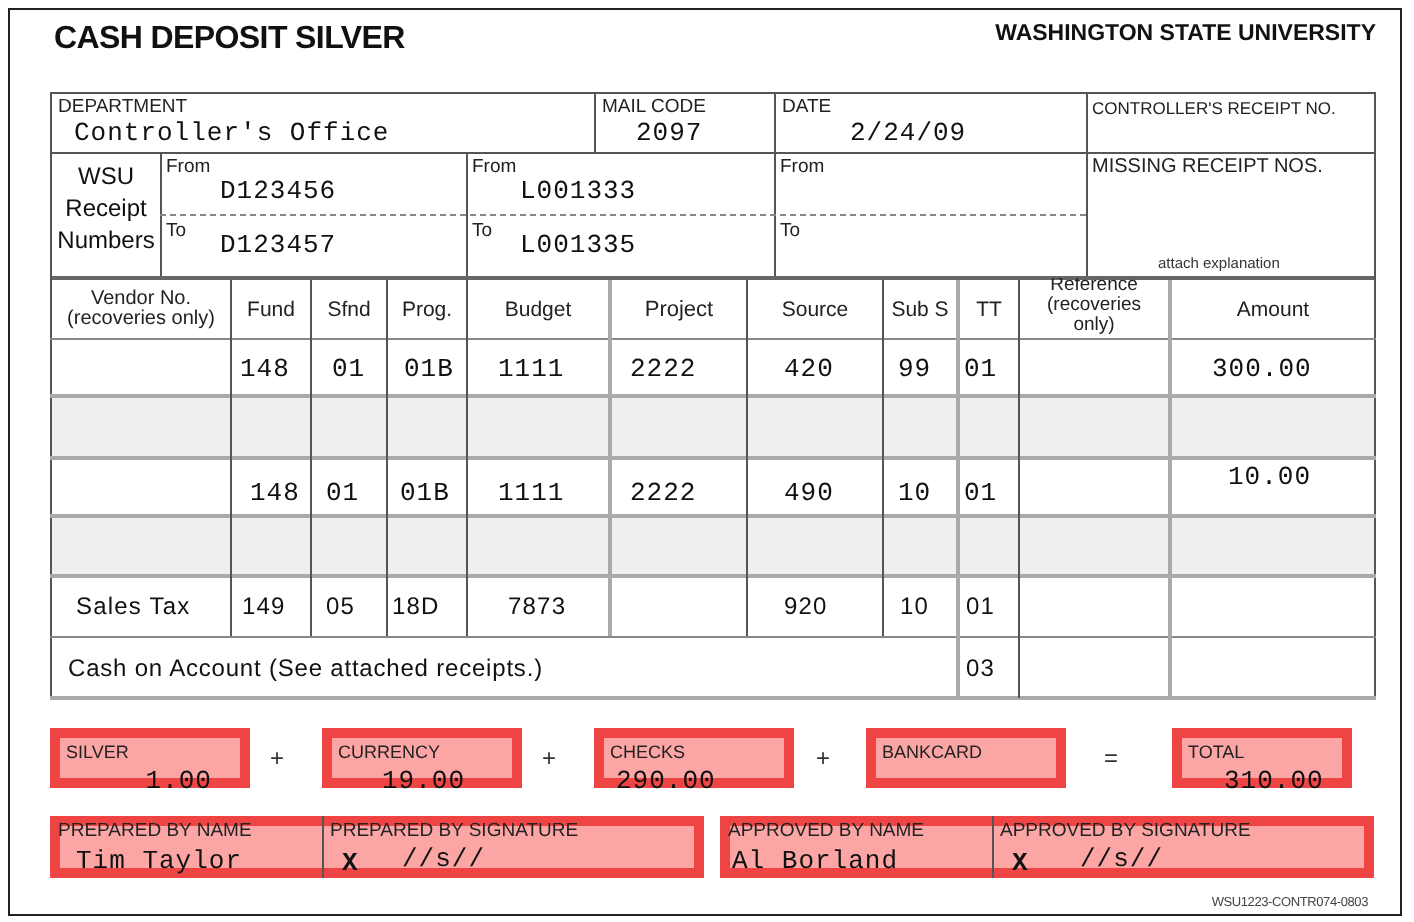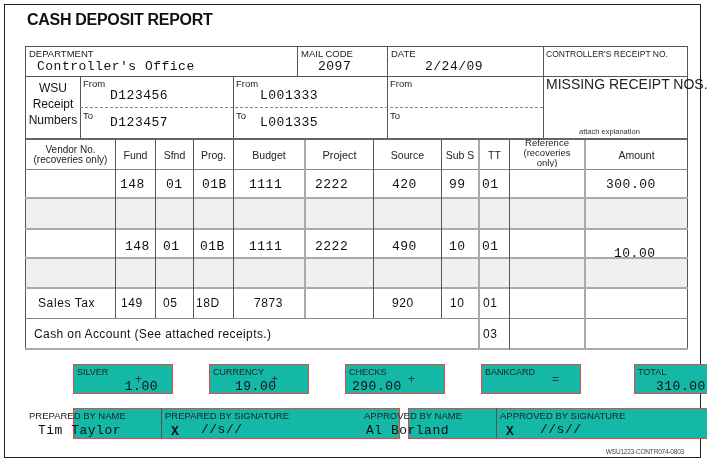"CASH DEPOSIT REPORT" div.abs { text: REPORT -> SILVER }
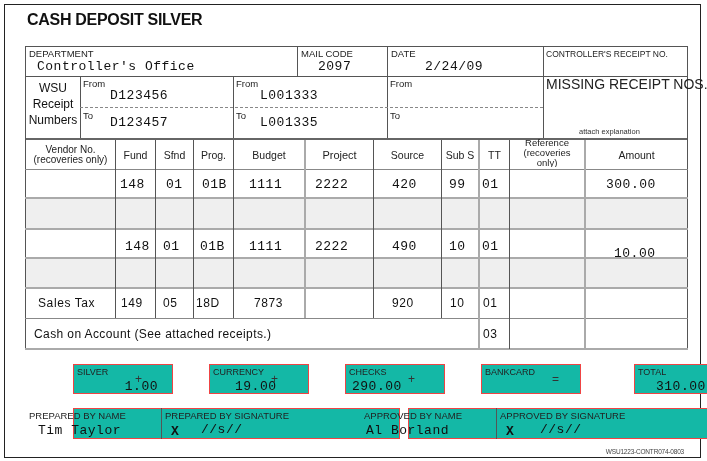"WASHINGTON STATE UNIVERSITY" div { html: none -> <div>WASHINGTON STATE UNIVERSITY</div> }
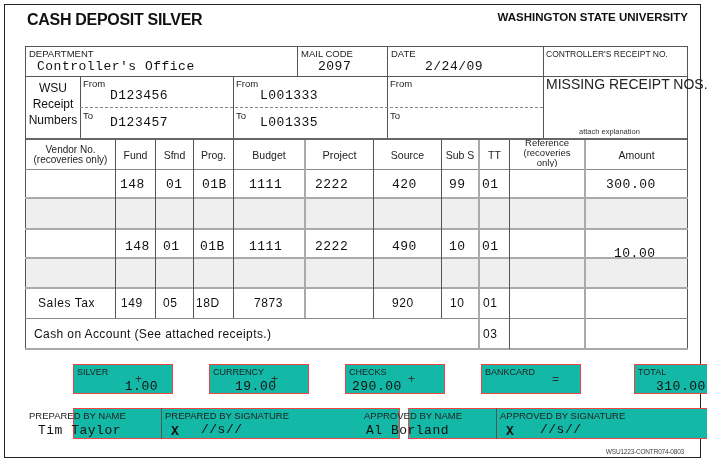"MISSING RECEIPT NOS." div.abs { font-size: 14px -> 10px }
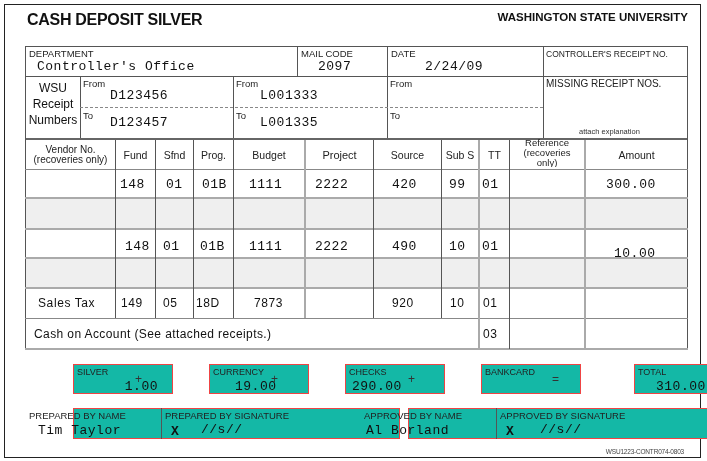"10.00" div.cell { top: 239px -> 224px }
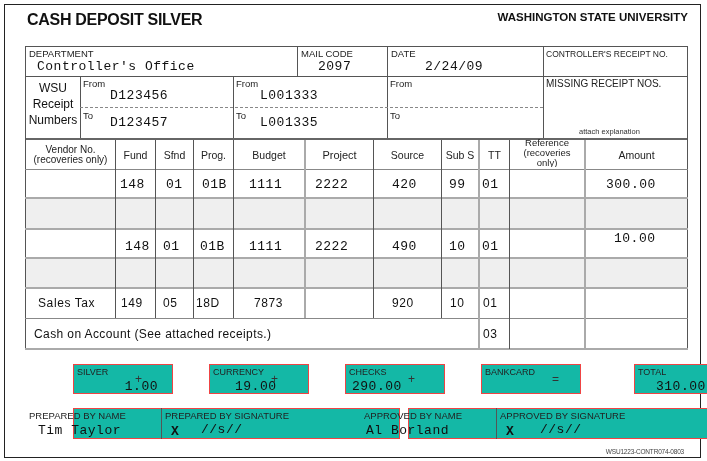"SILVER" .box { background: #14b8a6 -> #fca5a5; border: 1px solid #ef4444 -> 5px solid #ef4444; margin-left: 48px -> none }
